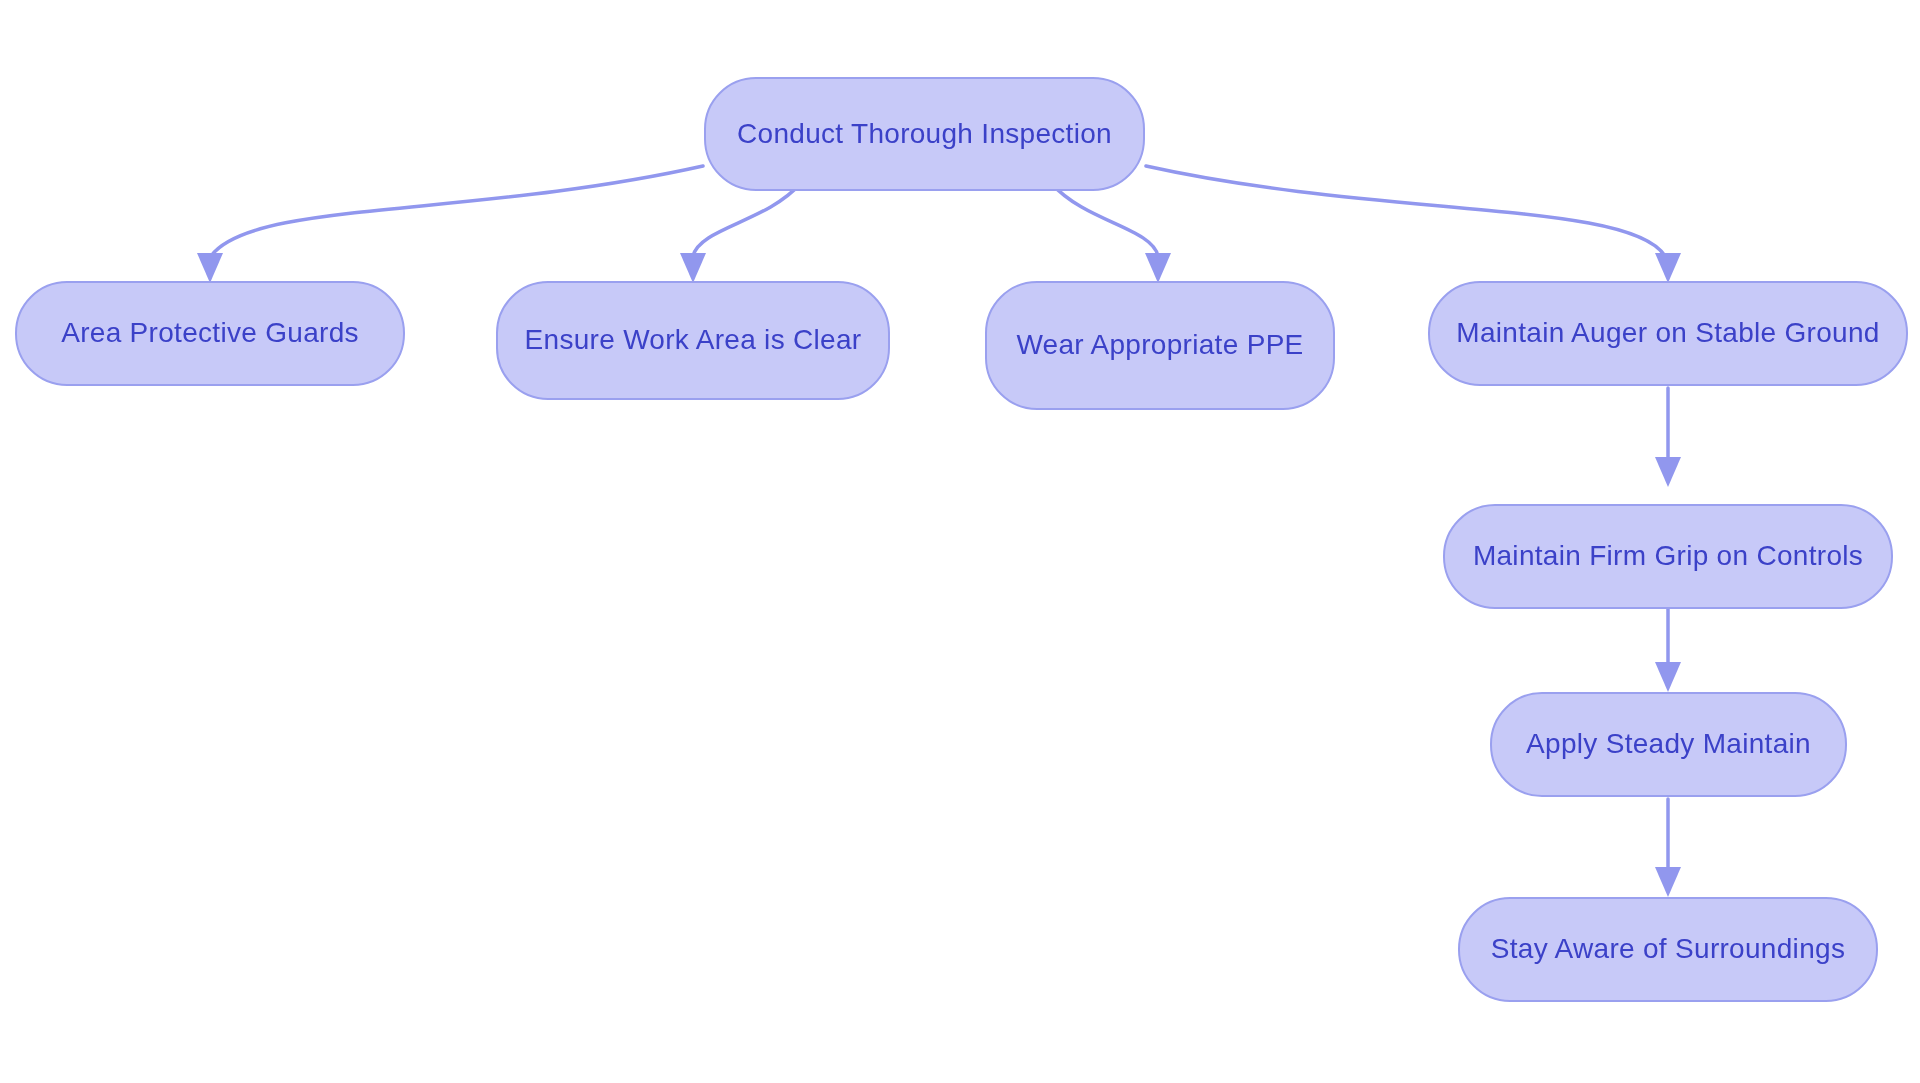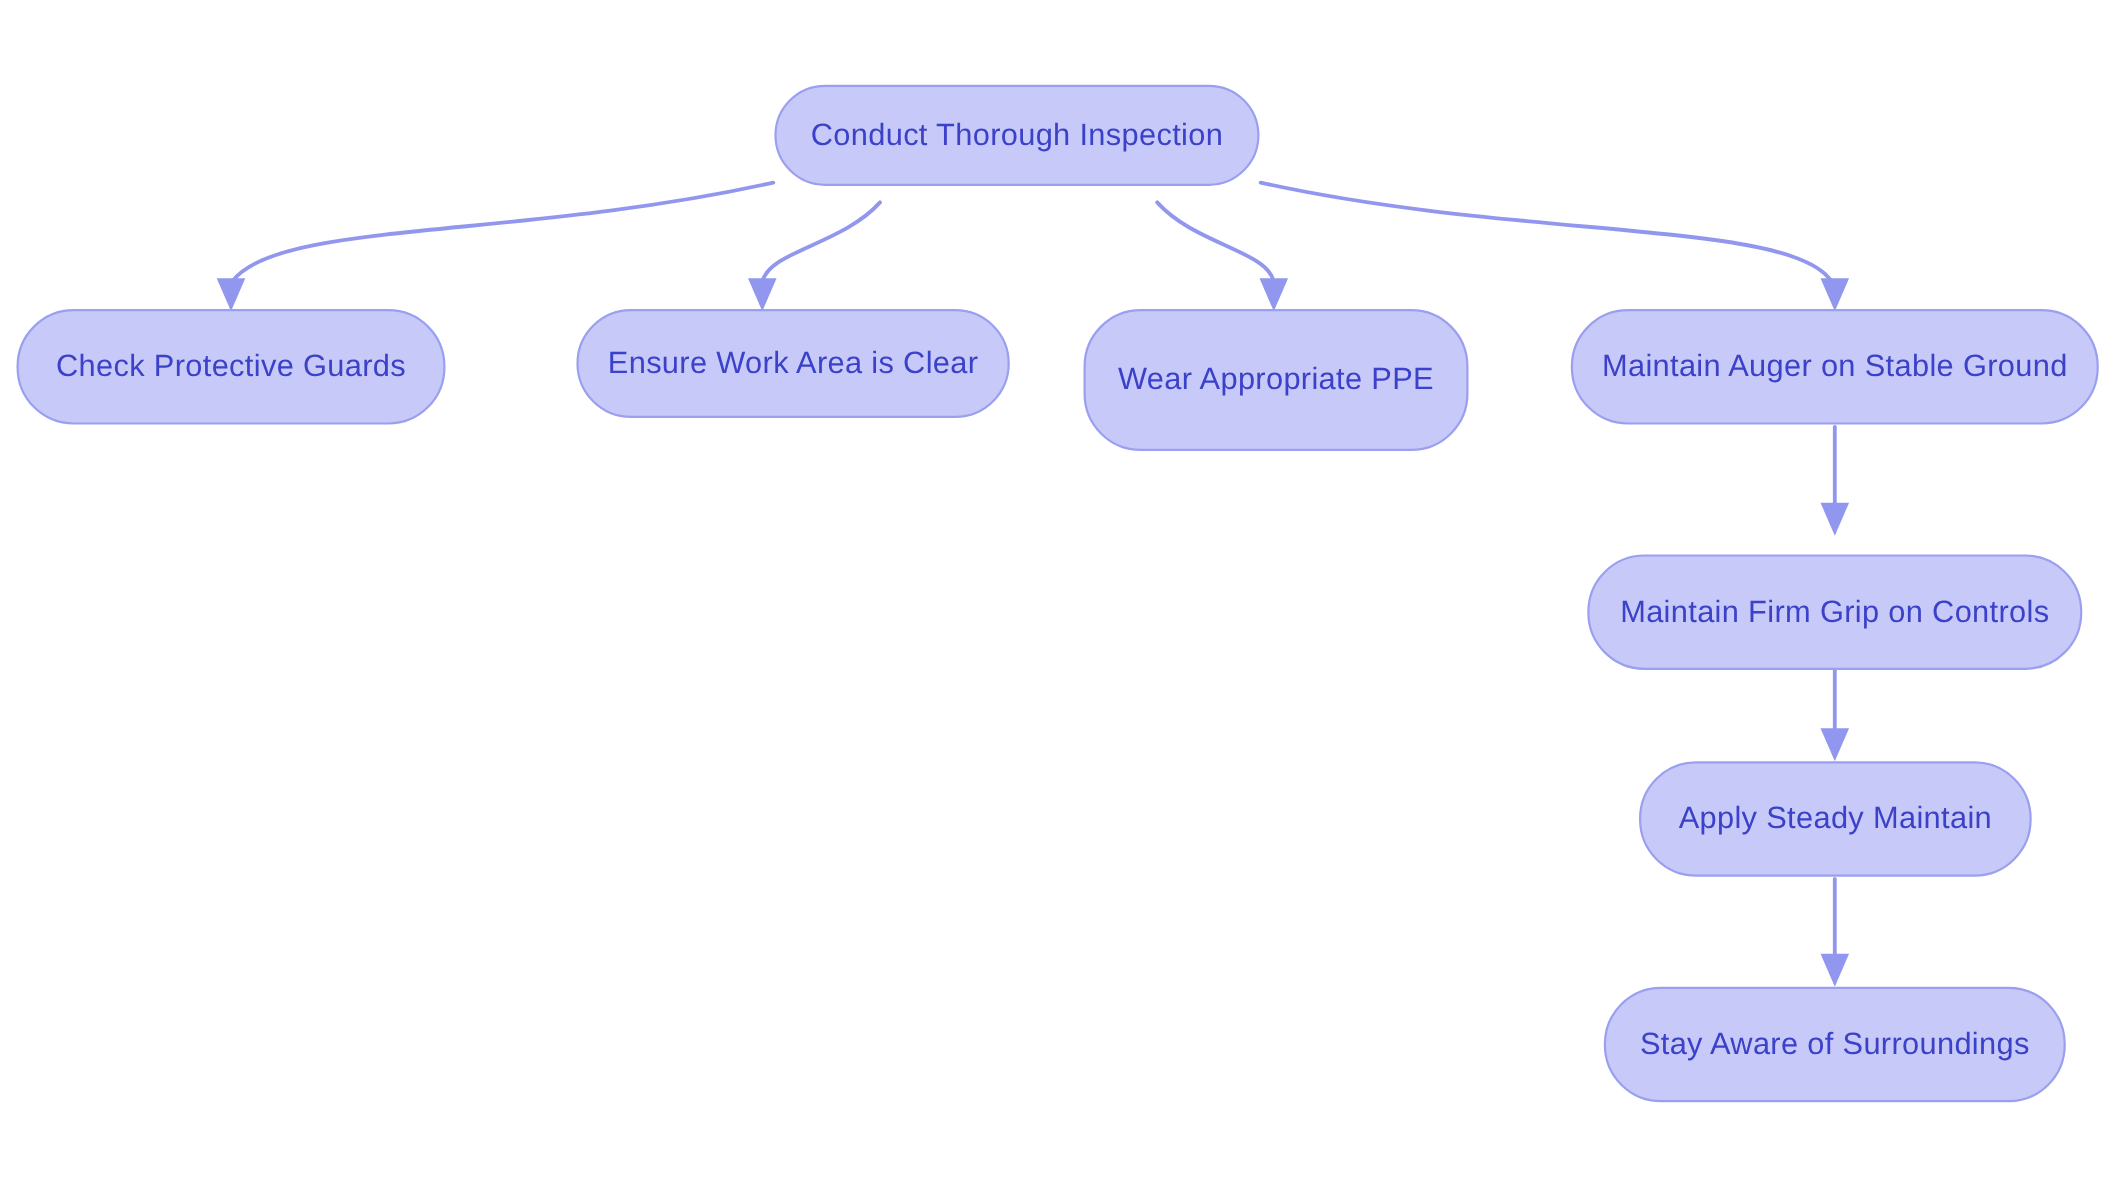"Conduct Thorough Inspection" div.node { height: 92px -> 114px }
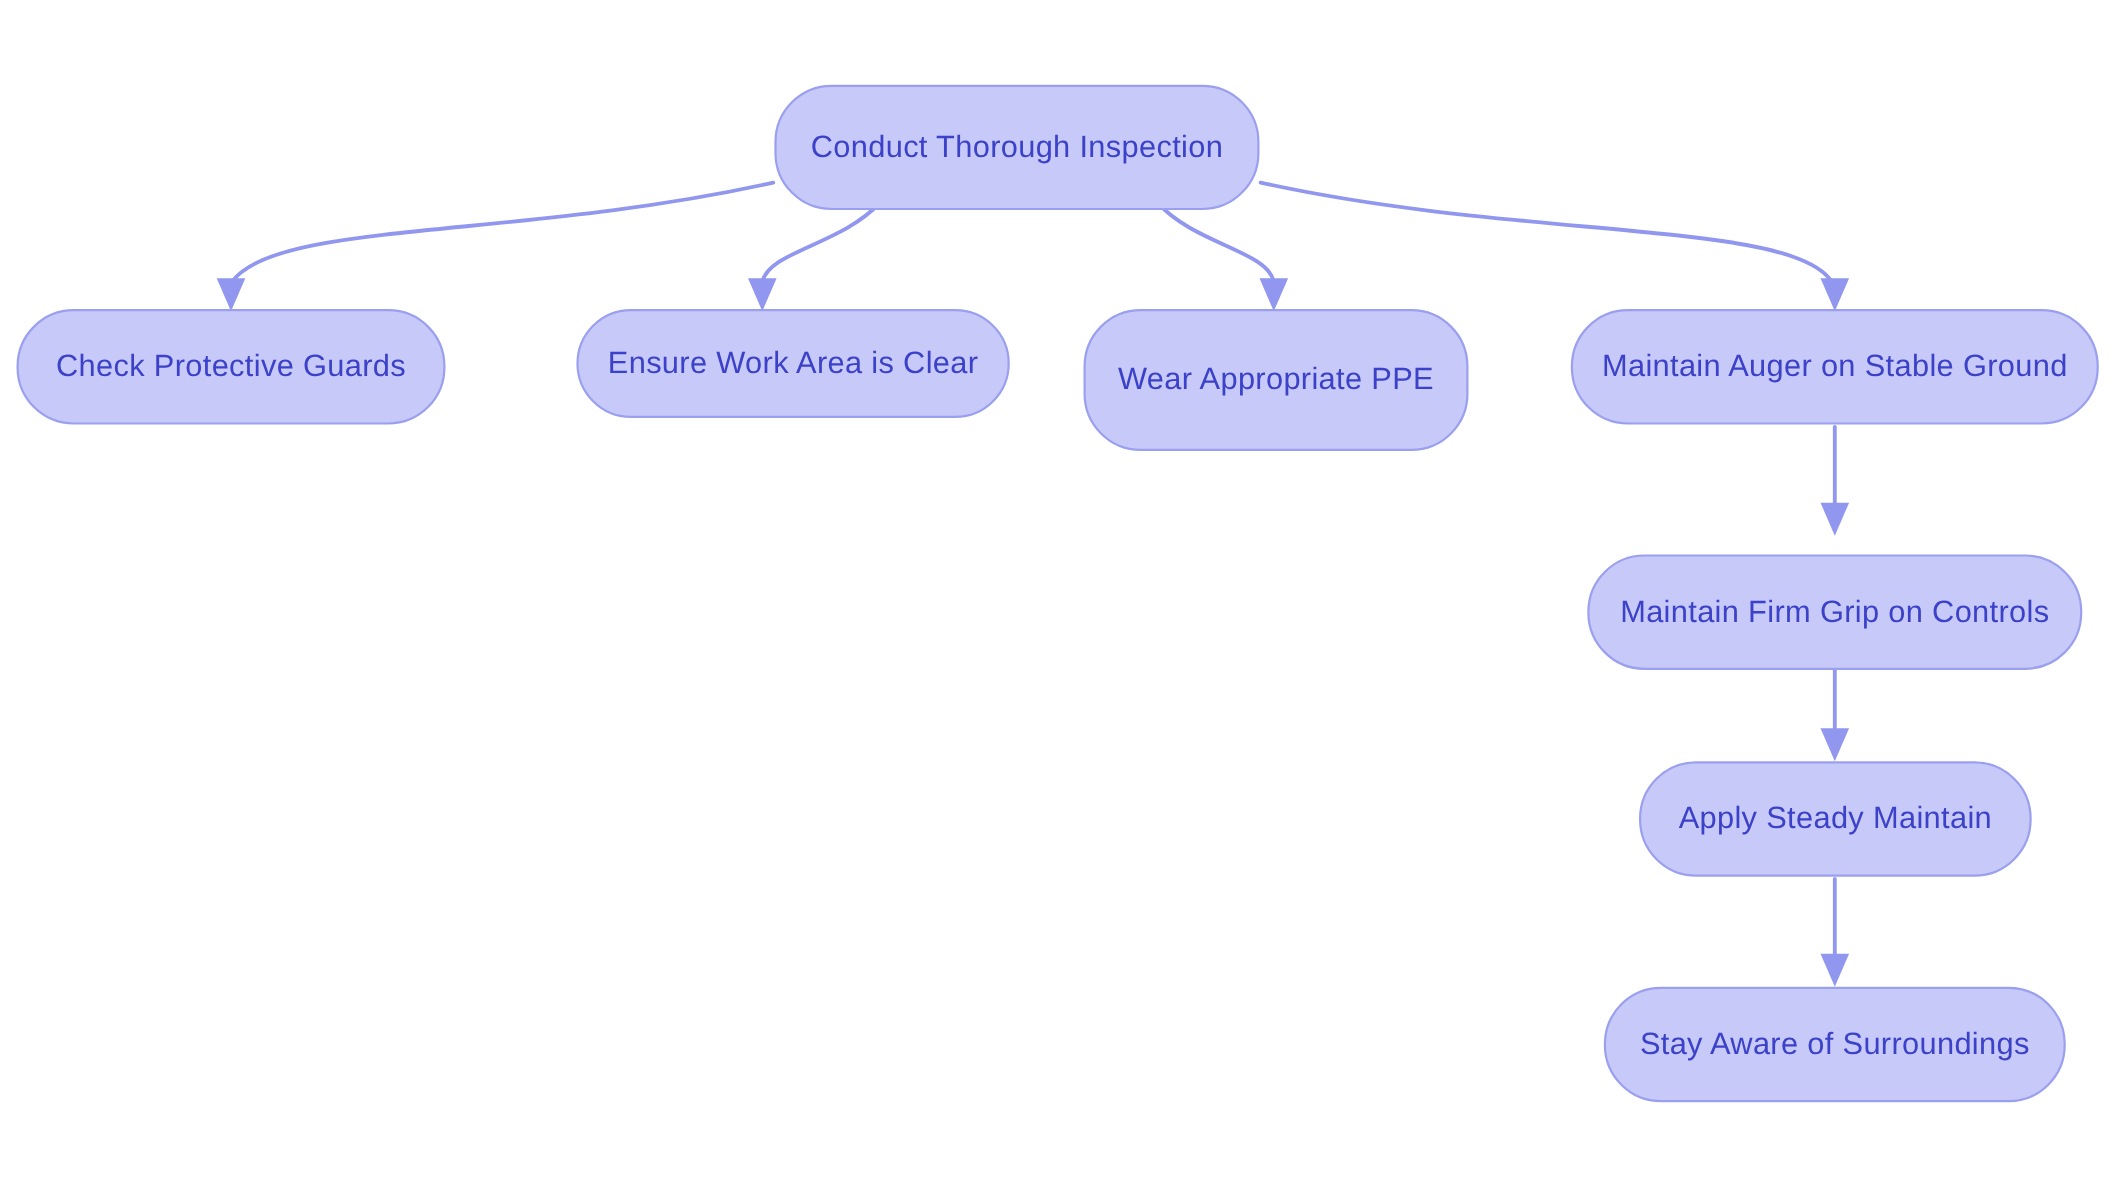"Check Protective Guards" span.node-label { text: Check -> Area }
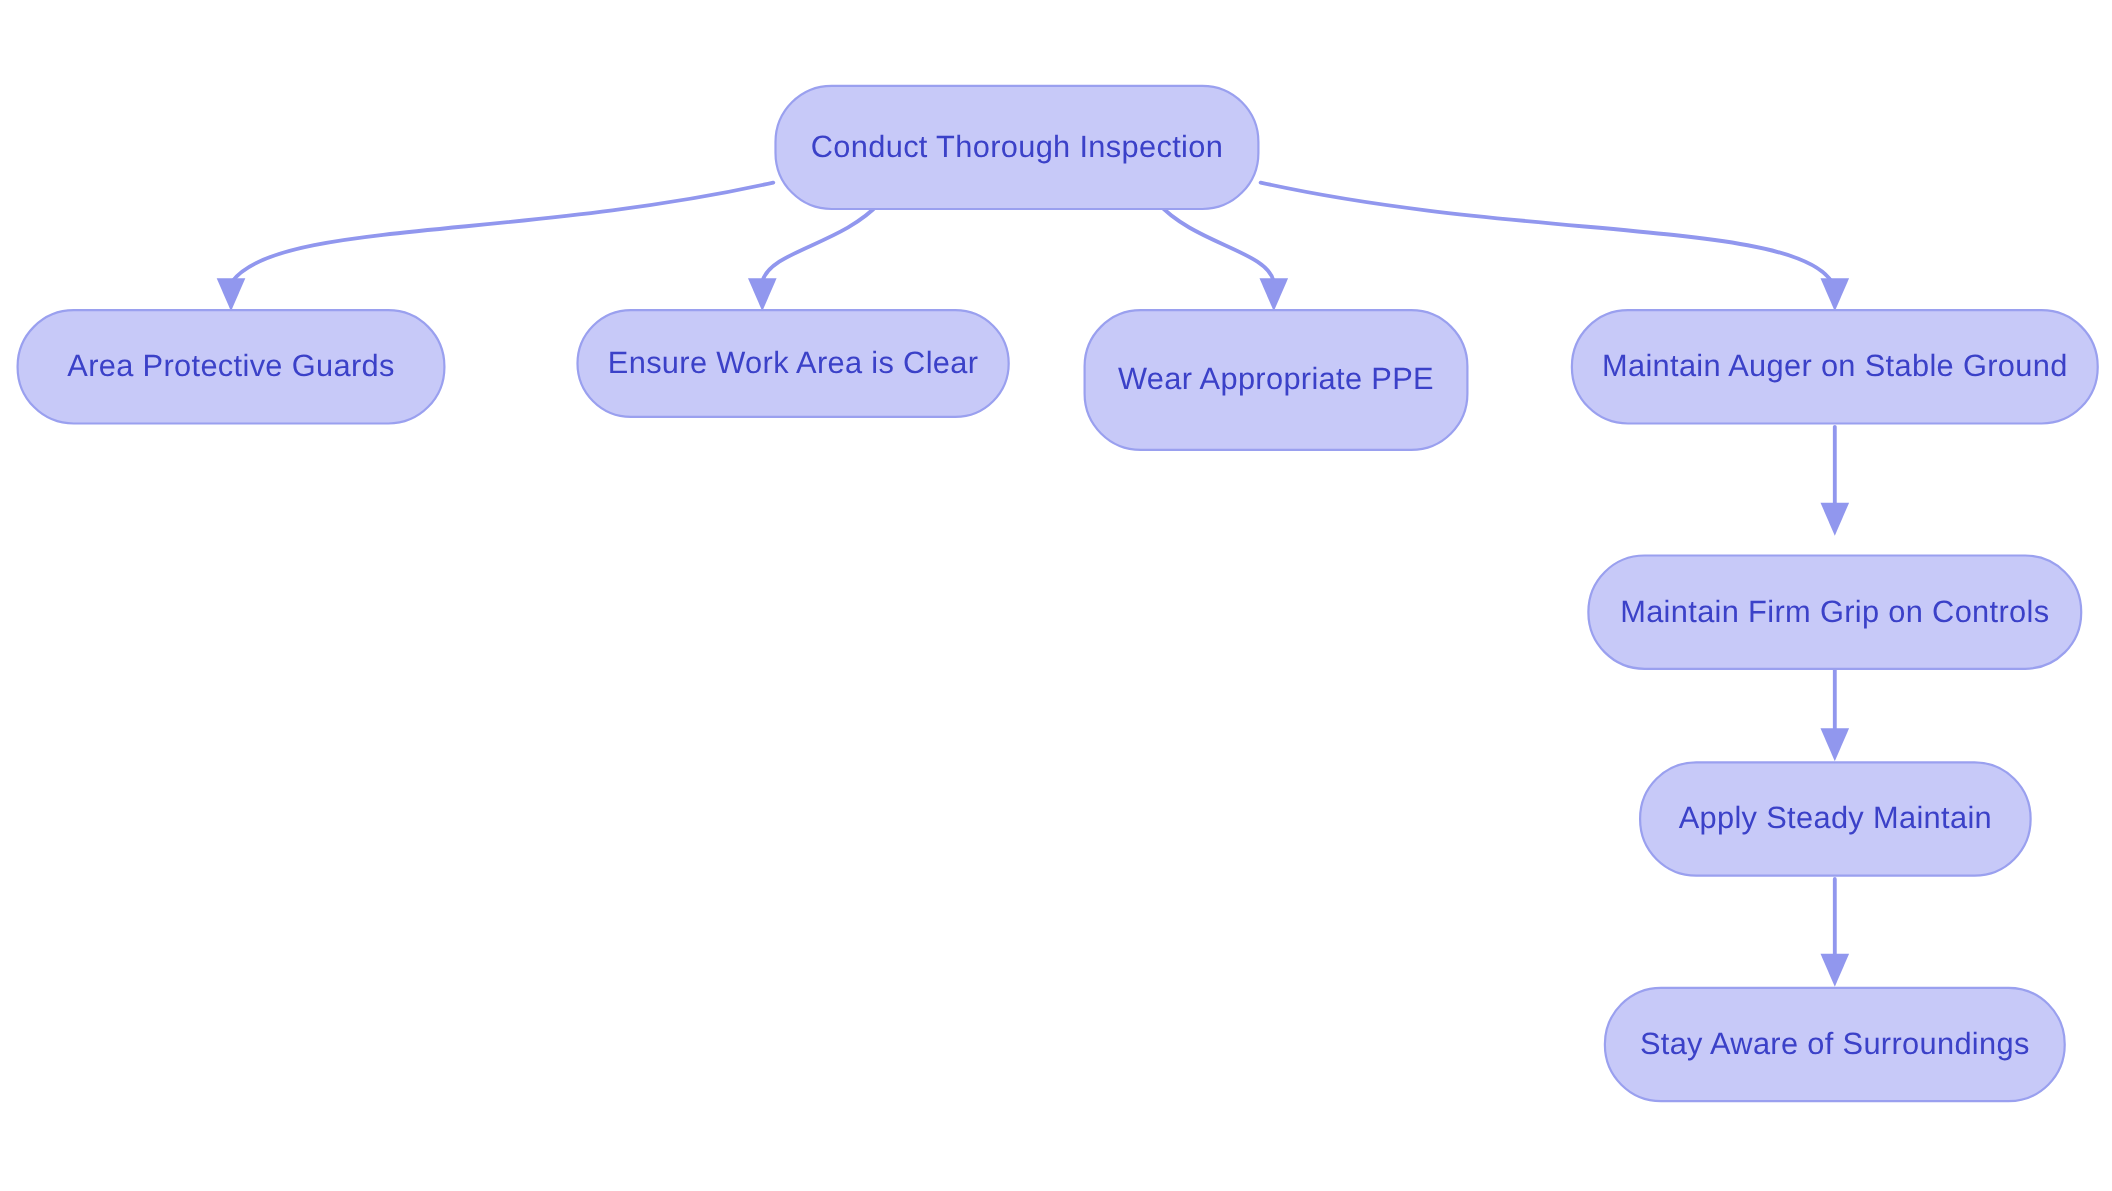"Ensure Work Area is Clear" div.node { height: 99px -> 119px; left: 524px -> 496px }
